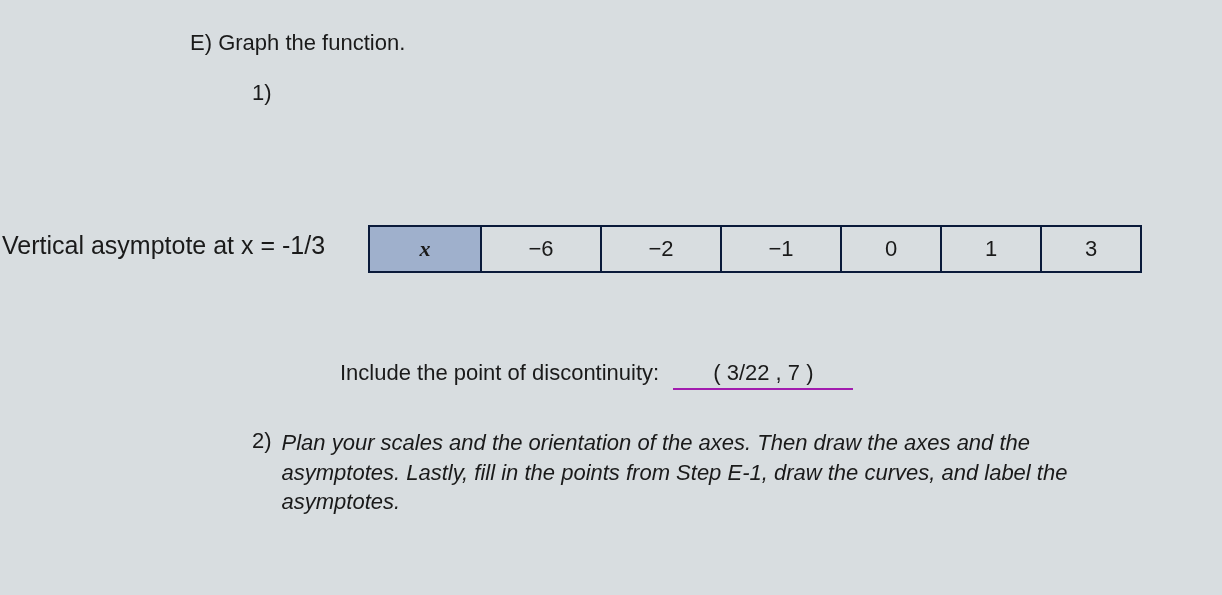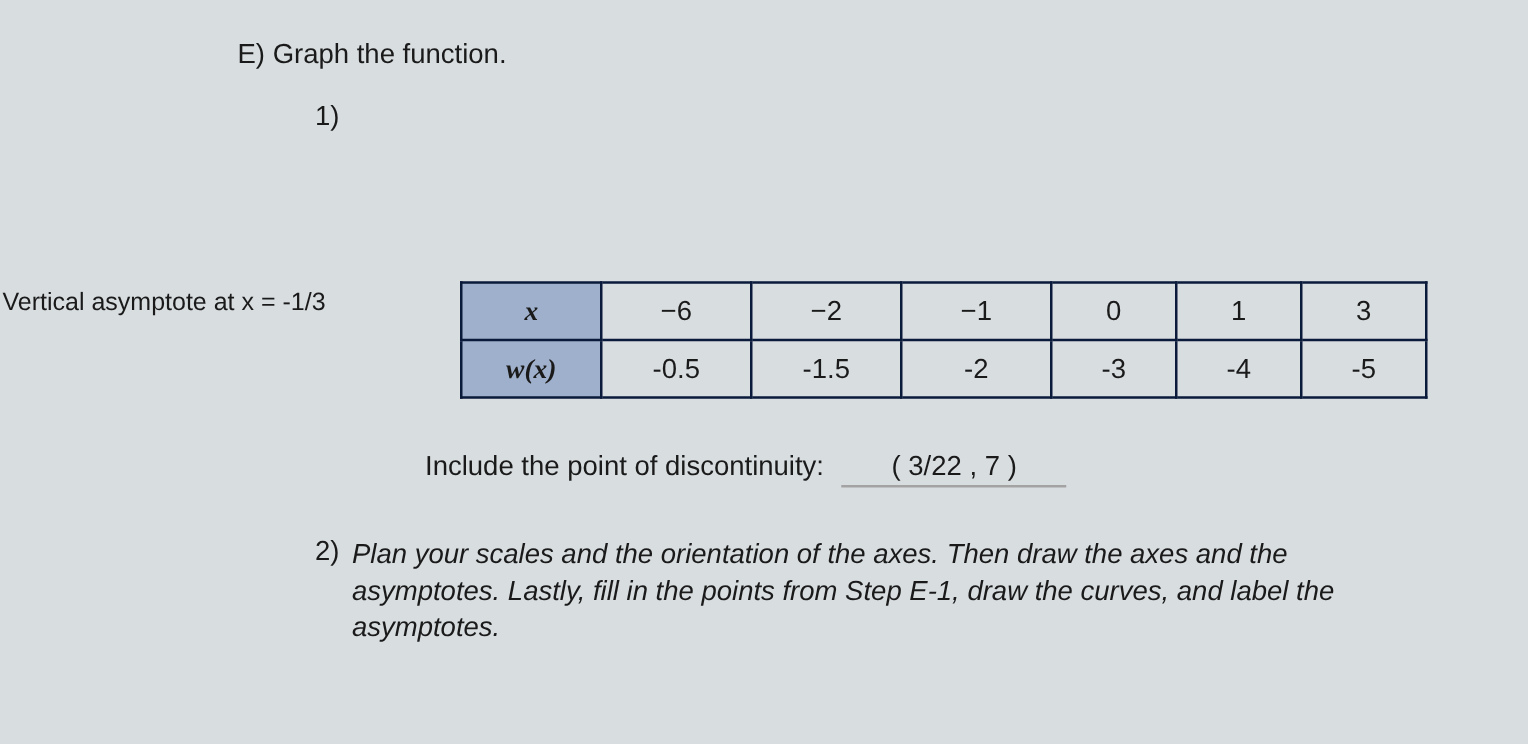"Vertical asymptote at x =" .asymptote-block { font-size: 20px -> 25px }
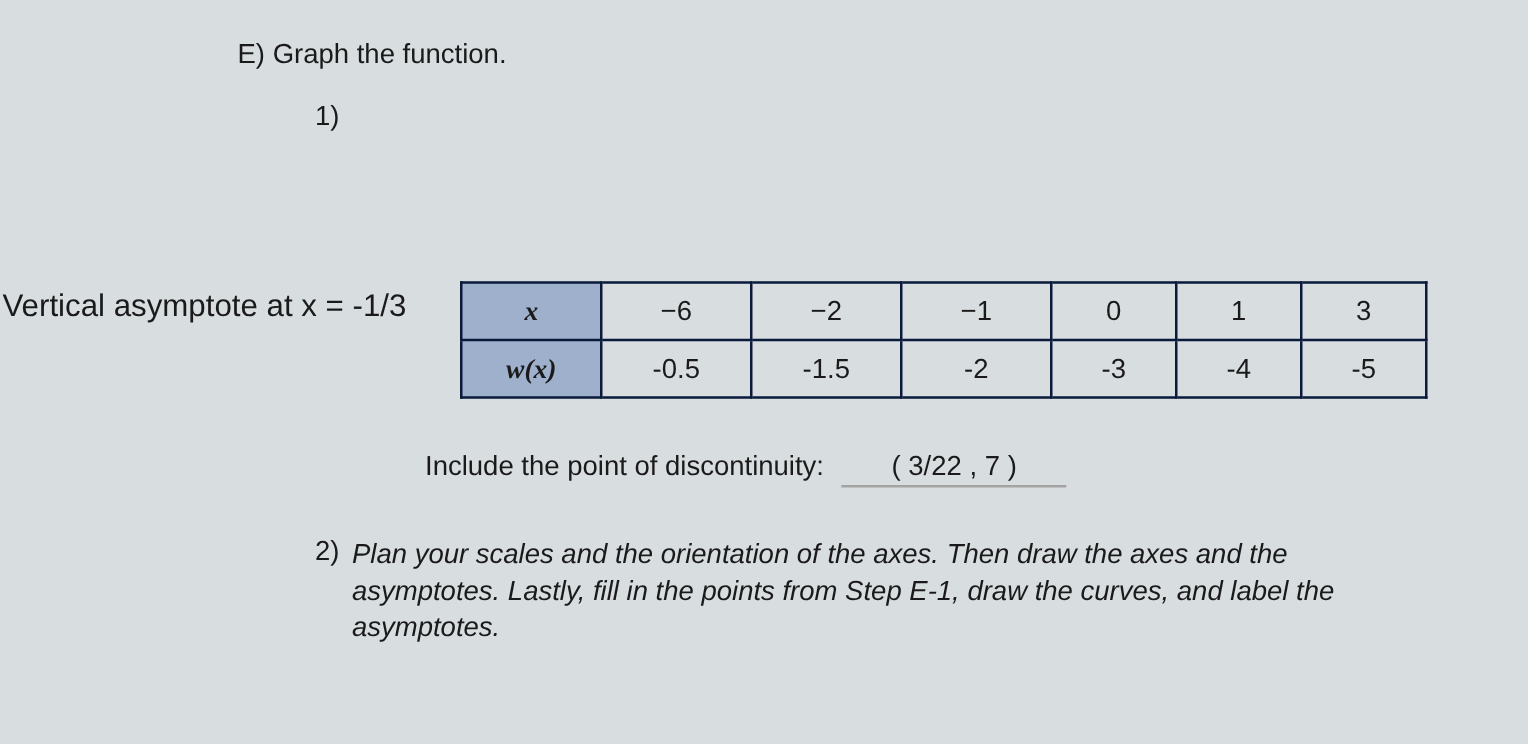"w(x)" tr { html: <tr> <td>w(x)</td> <td>-0.5</td> <td>-1.5</td> <td>-2</td> <td>-3</td> <td>-4</td> <td>-5</td> </tr> -> none }
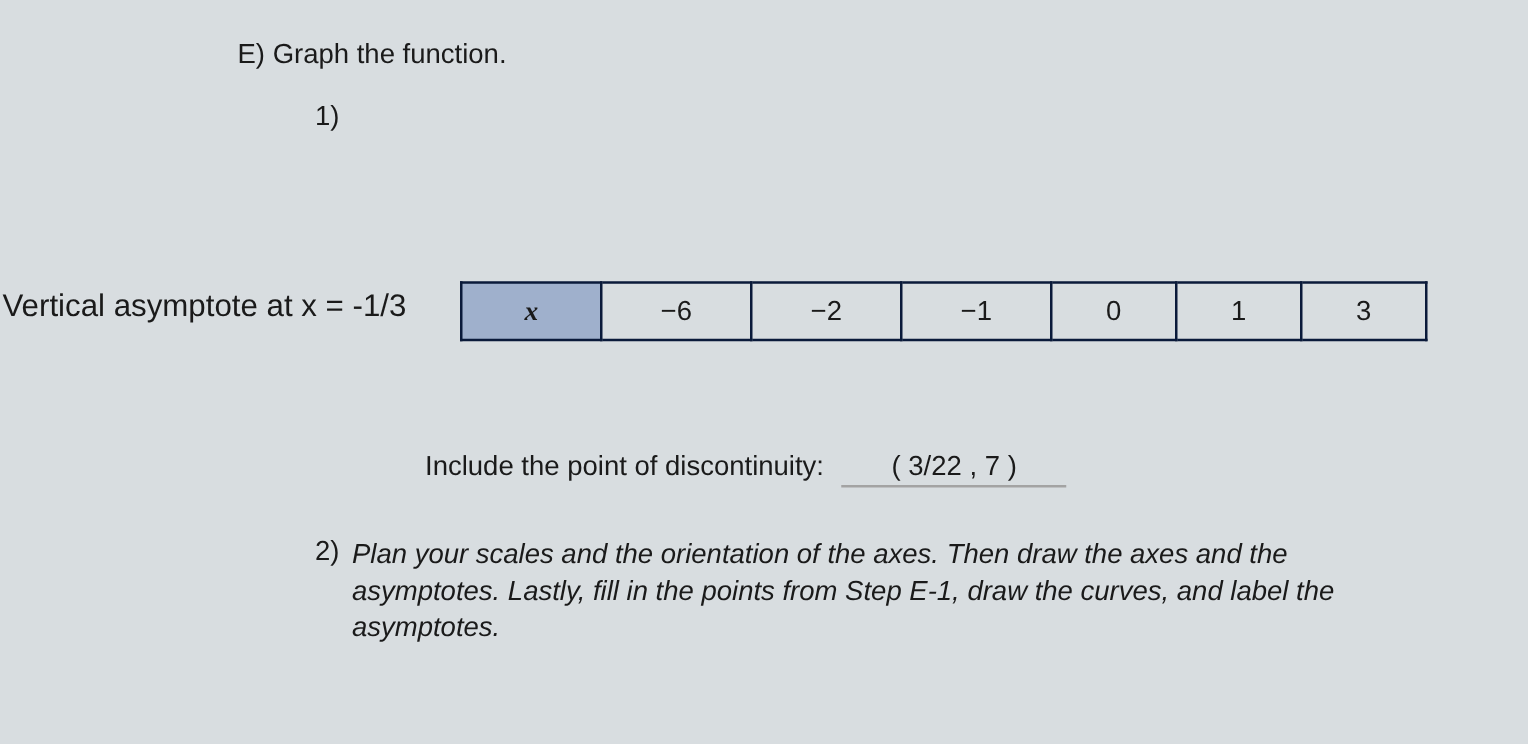"( 3/22 , 7 )" .discontinuity .uline { border-bottom: 2px solid #a3a3a3 -> 2px solid #a21caf }
